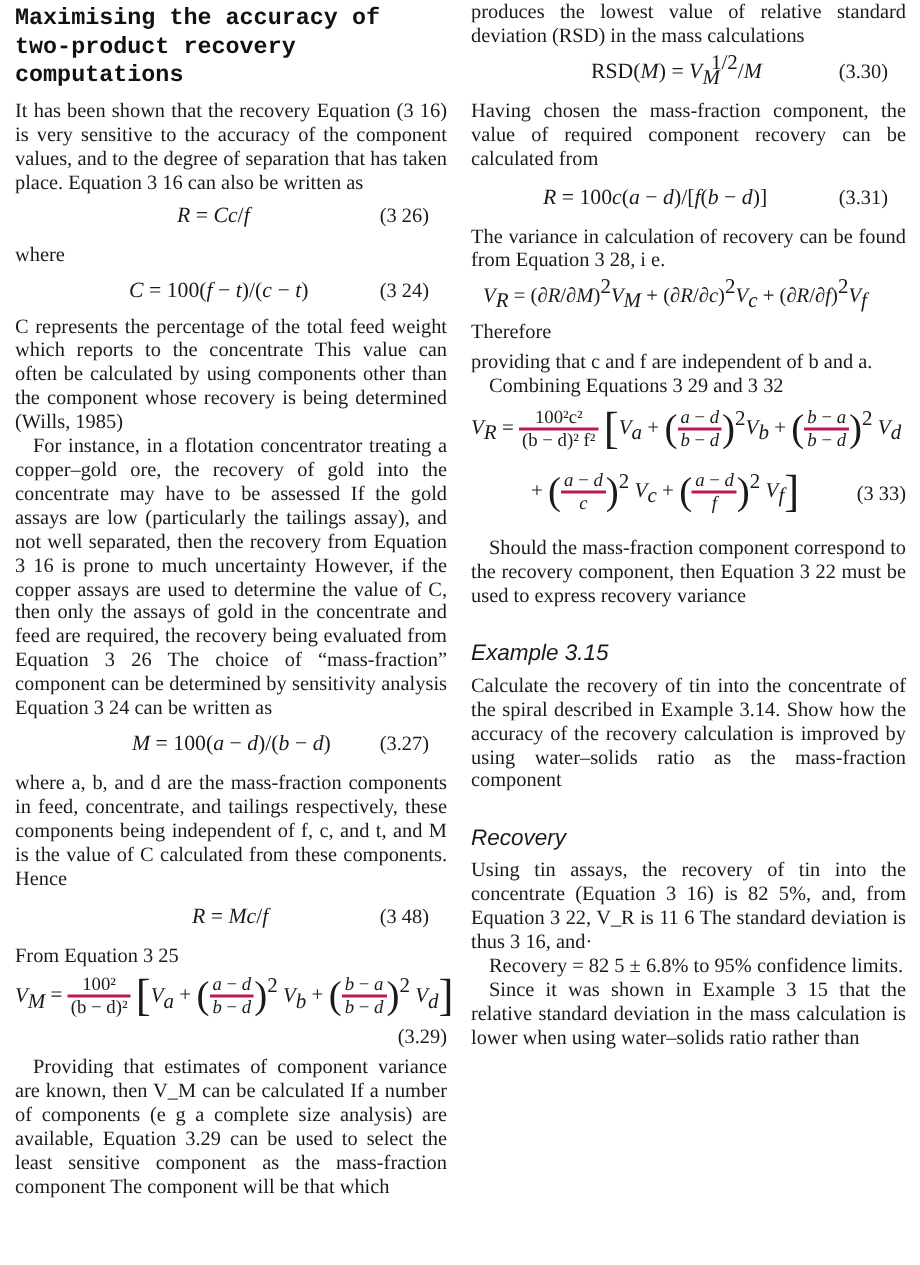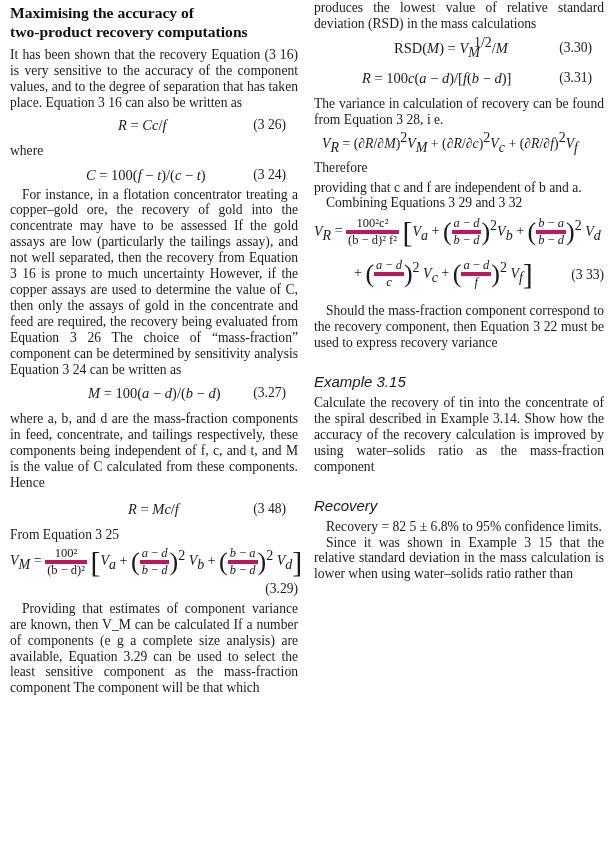"Maximising the accuracy of" .title { font-family: Liberation Serif, serif -> Liberation Mono, monospace }
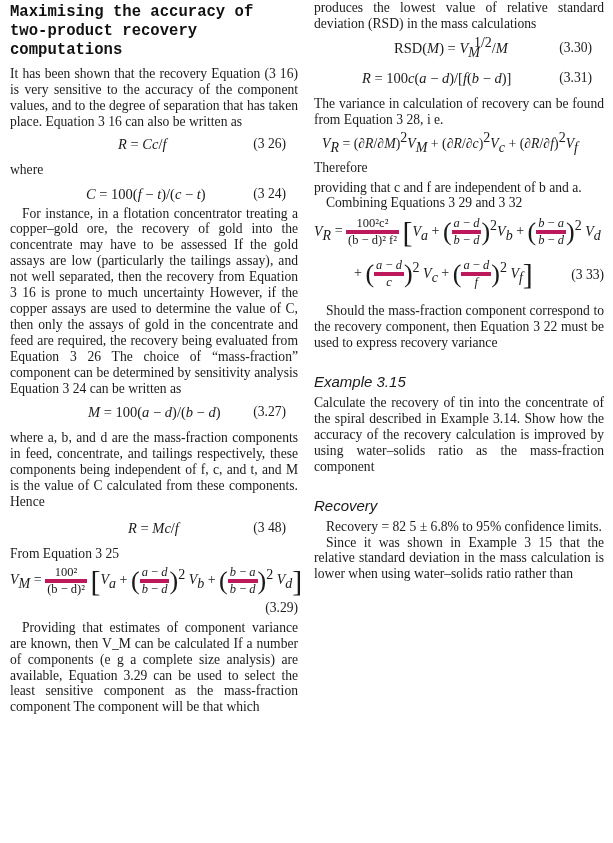"Having chosen the mass-fraction" p.p { html: none -> <p>Having chosen the mass-fraction component, the value of required component recovery can be calculated from</p> }
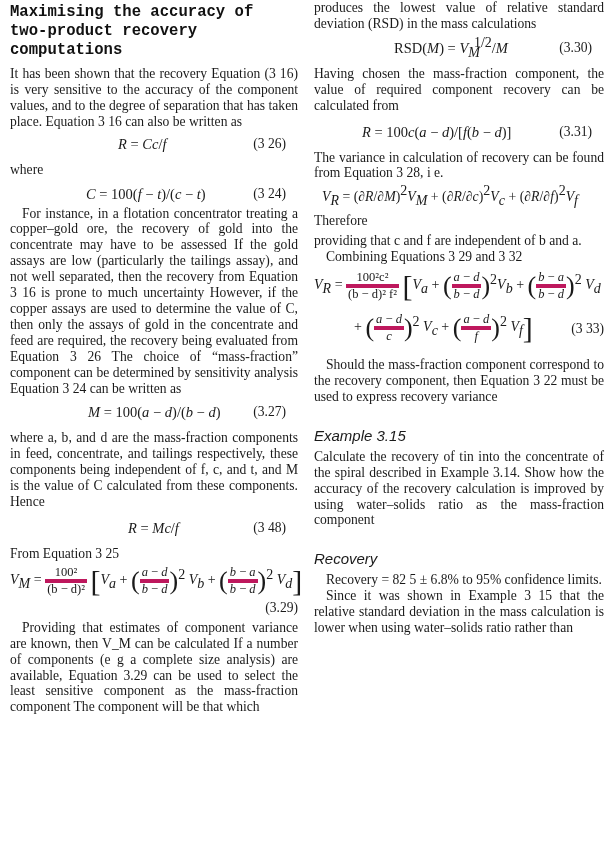"C represents the percentage of" p.p { html: none -> <p>C represents the percentage of the total feed weight which reports to the concentrate This value can often be calculated by using components other than the component whose recovery is being determined (Wills, 1985)</p> }
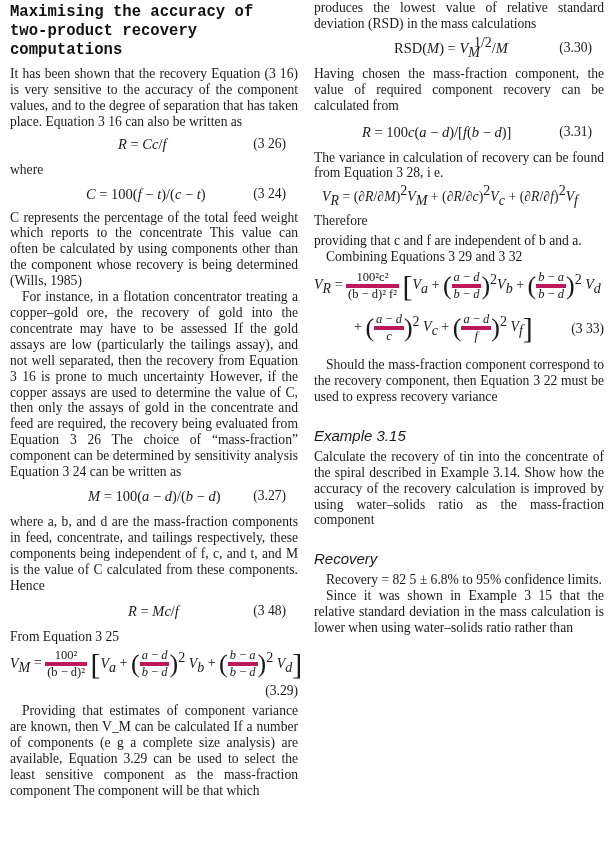"100²c²" .frac .n { border-bottom: 4px solid #be185d -> 2px solid #be185d }
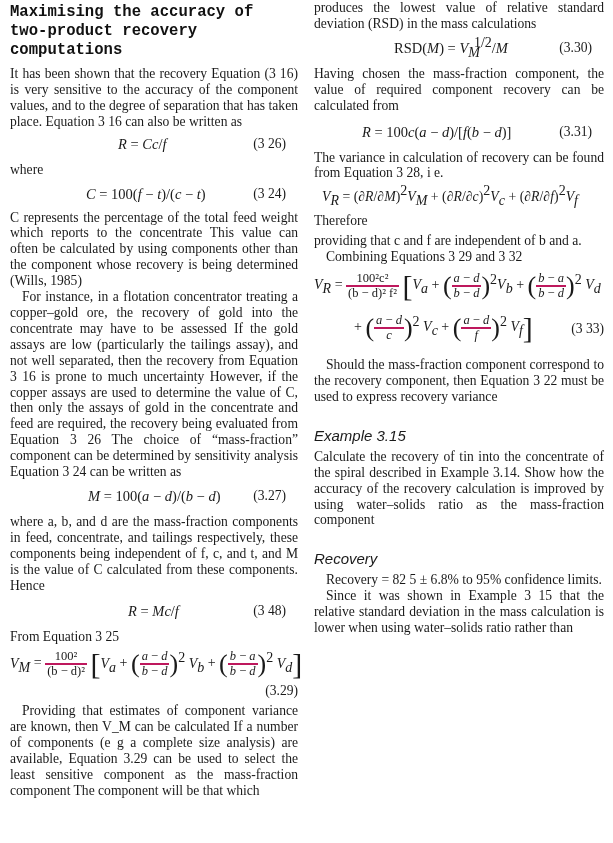"Using tin assays, the recovery" p.p { html: none -> <p>Using tin assays, the recovery of tin into the concentrate (Equation 3 16) is 82 5%, and, from Equation 3 22, V_R is 11 6 The standard deviation is thus 3 16, and·</p> }
